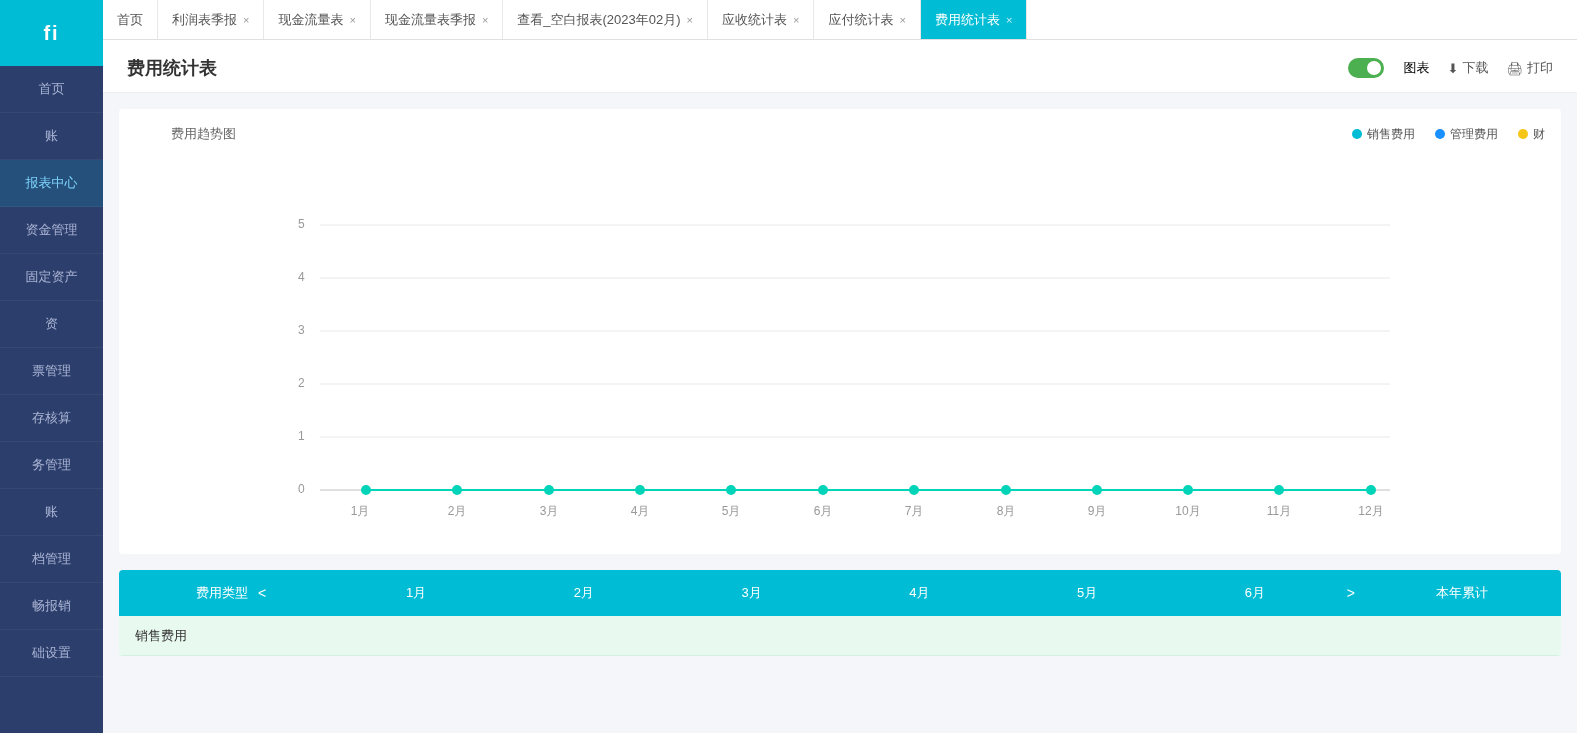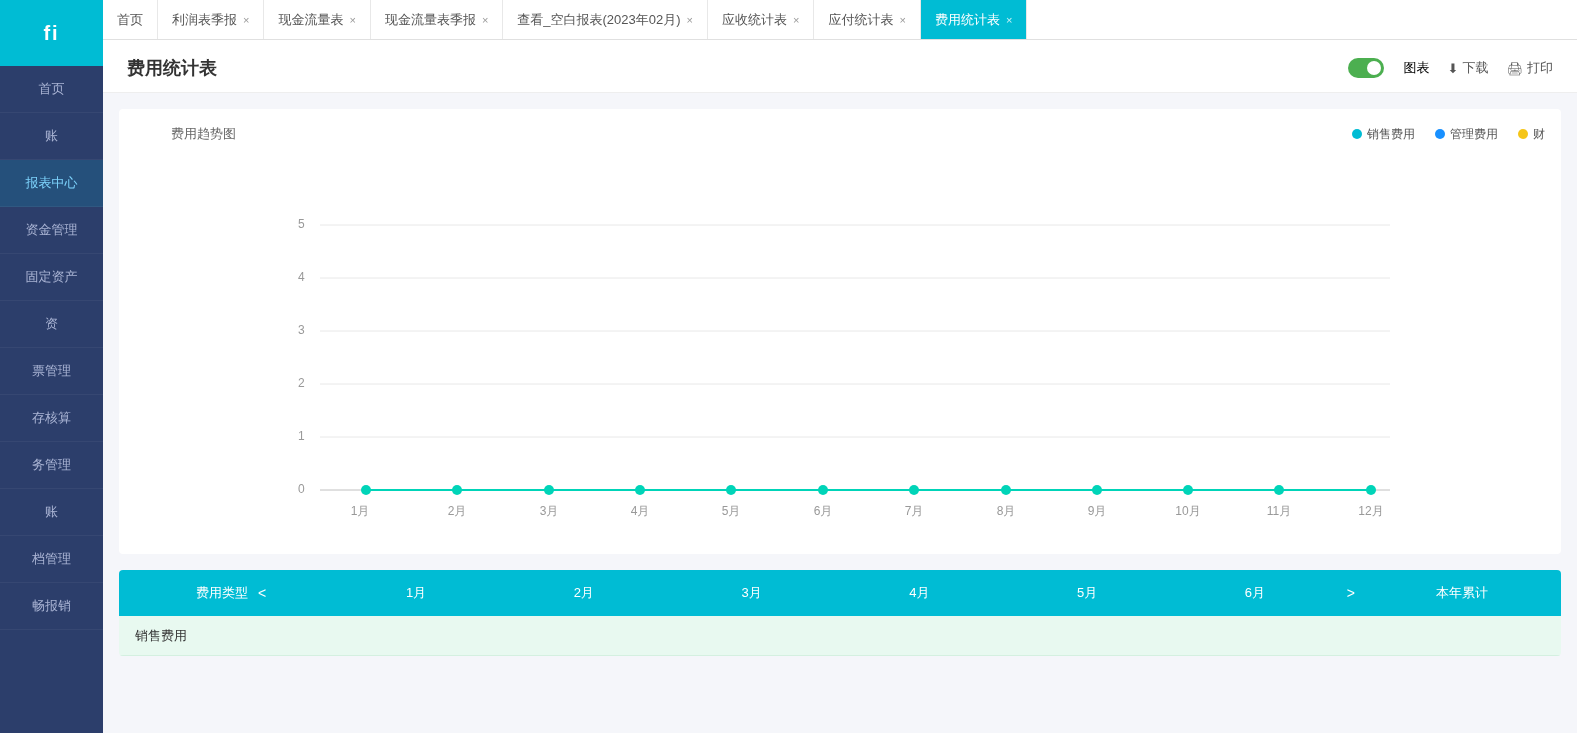"础设置" div.sidebar-item { html: none -> <div>础设置</div> }
